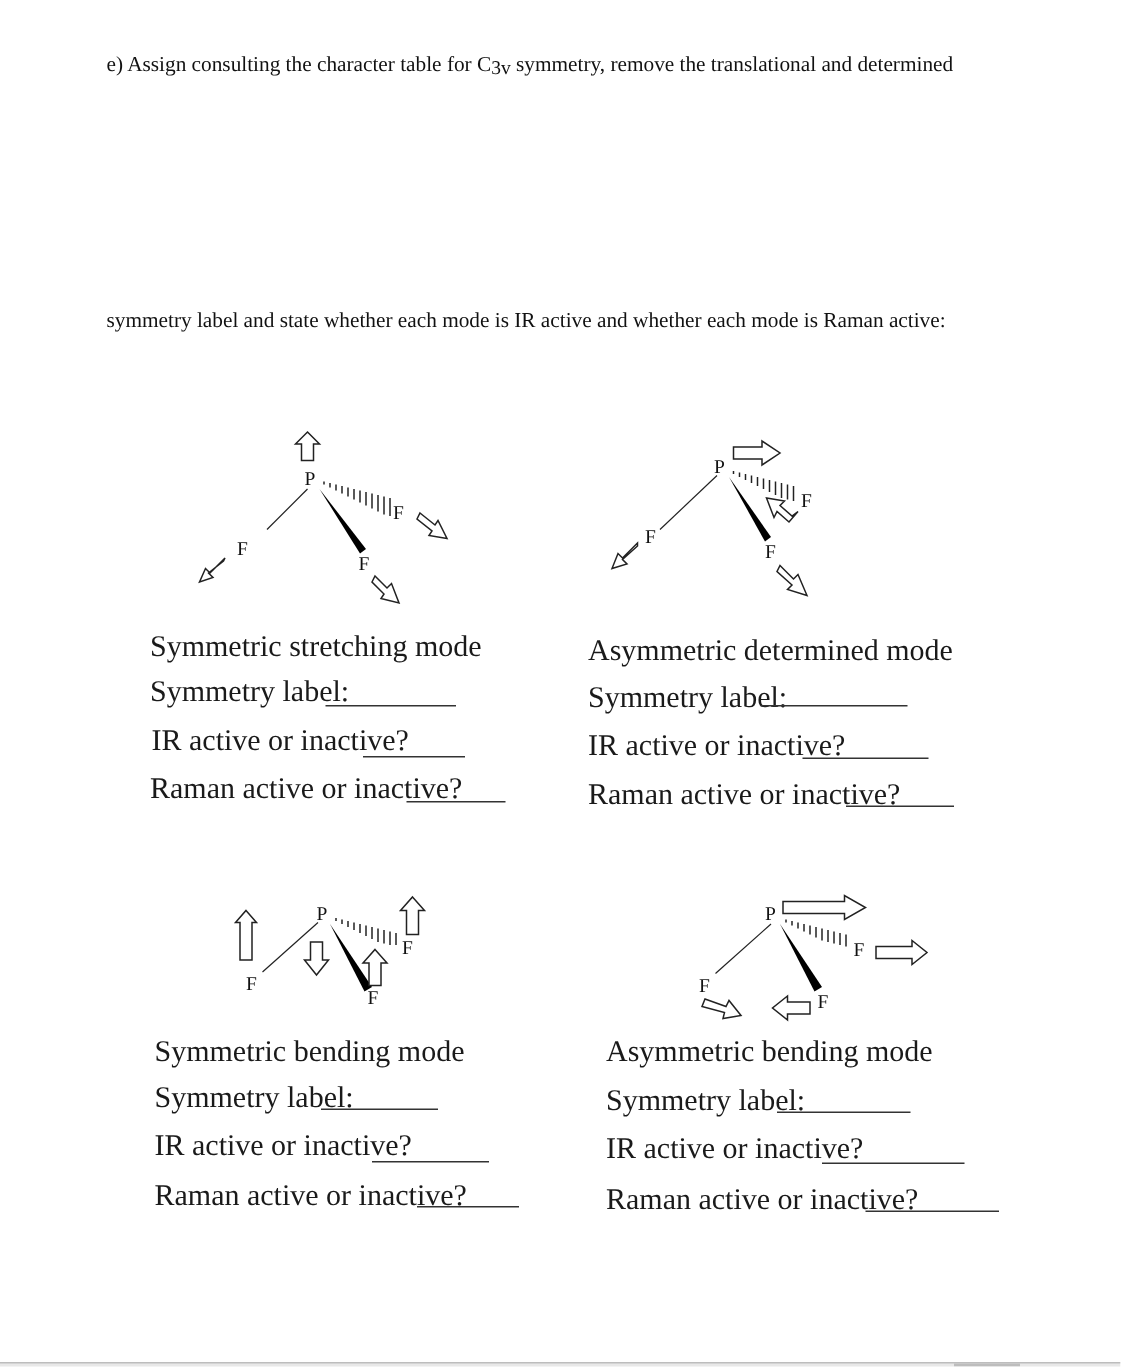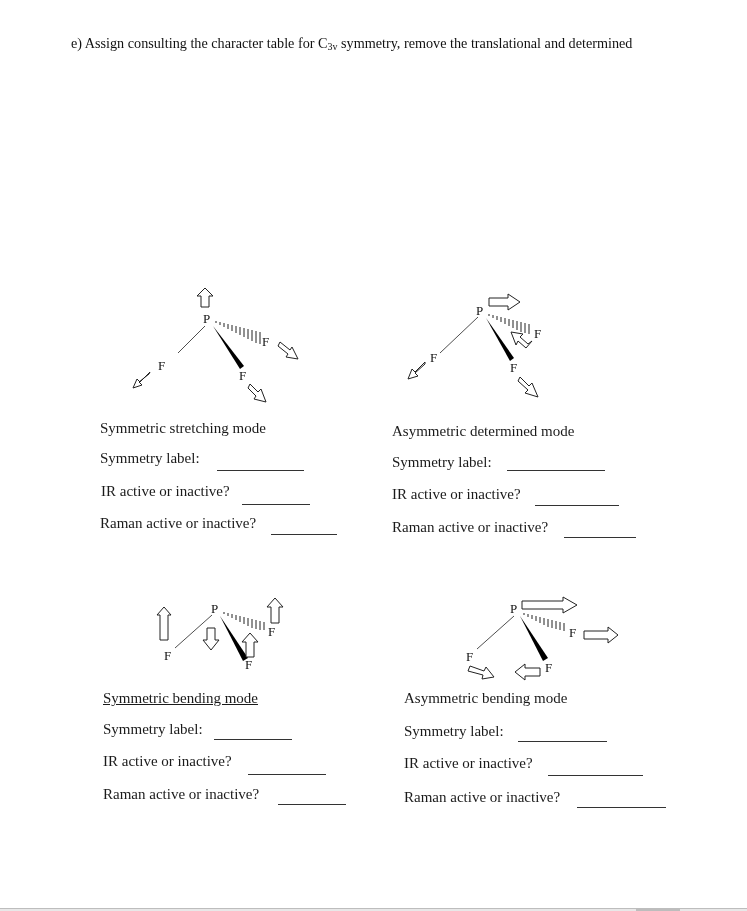"3v" .sub { font-size: 10px -> 13px }
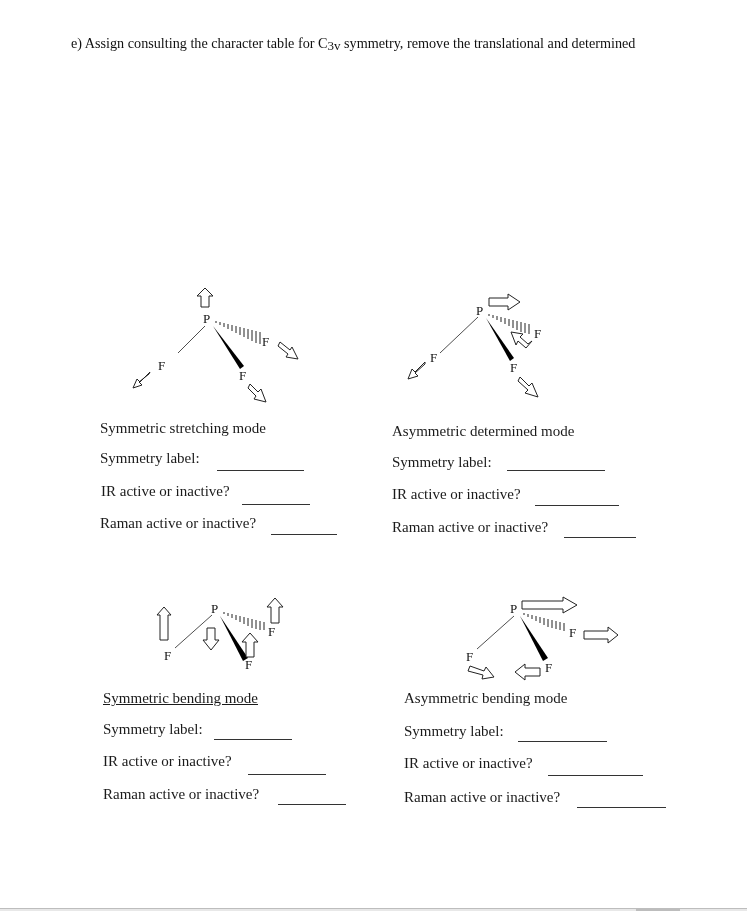"symmetry label and state whether" div { html: none -> <div>symmetry label and state whether each mode is IR active and whether each mode is Raman active:</div> }
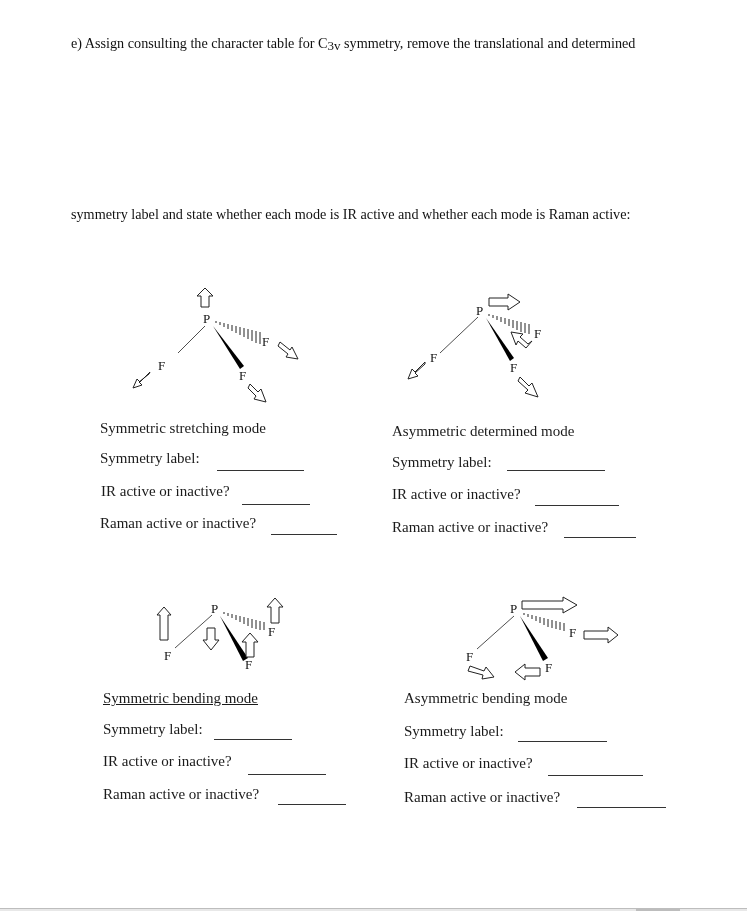"Symmetric stretching mode" .mode .title, .mode .row { font-size: 15px -> 20px }
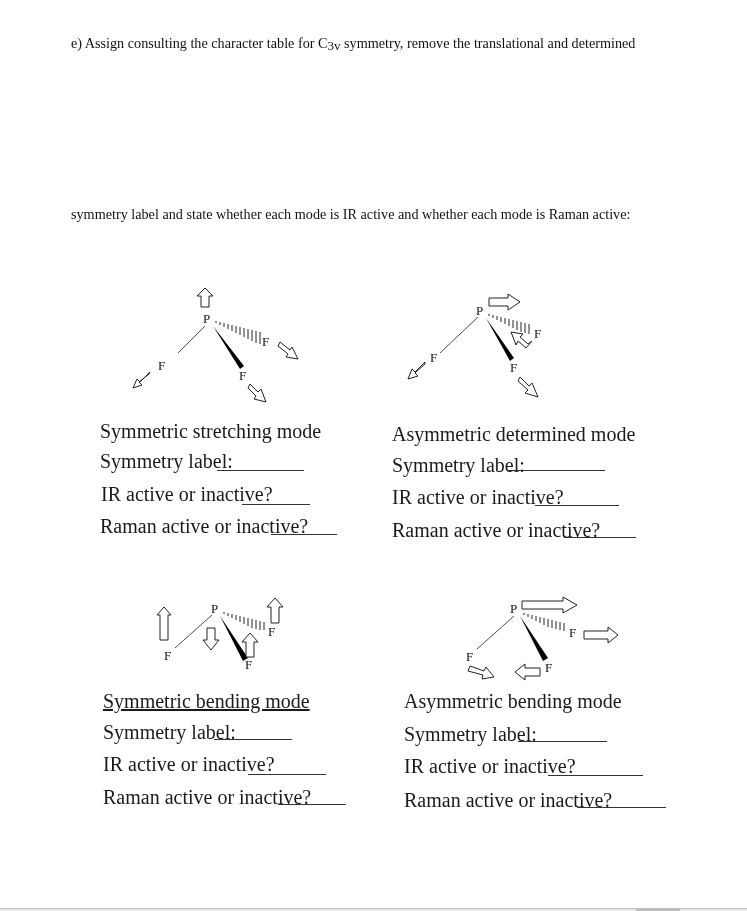"Symmetric bending mode" div.title { text-decoration: underline -> none }
